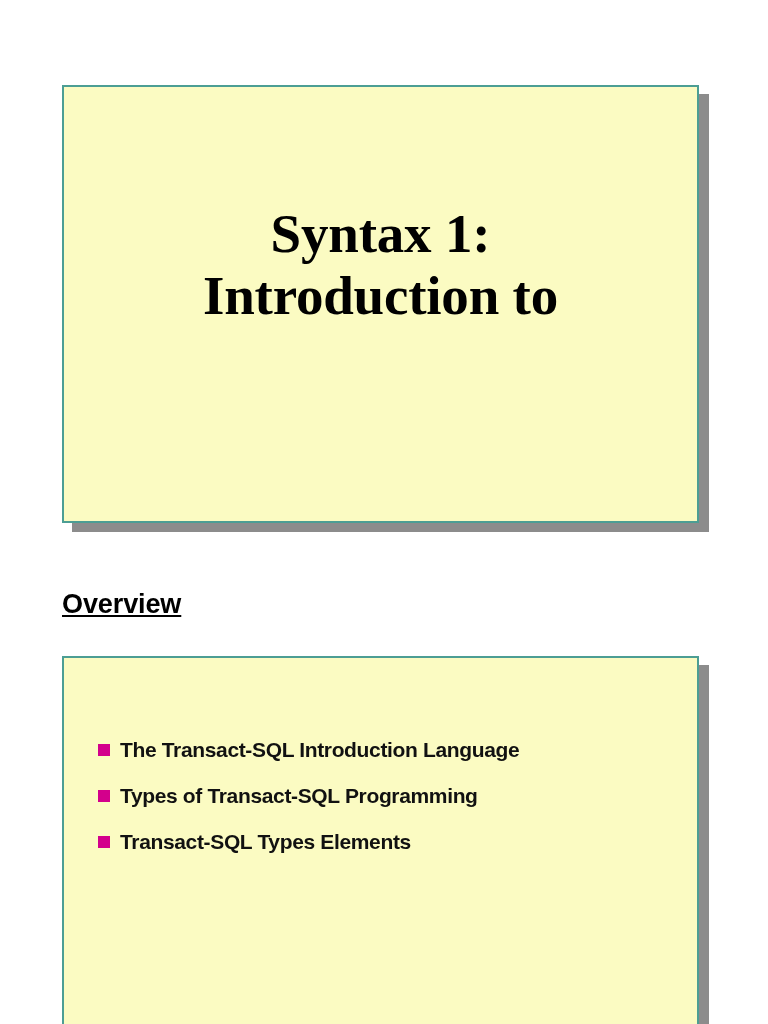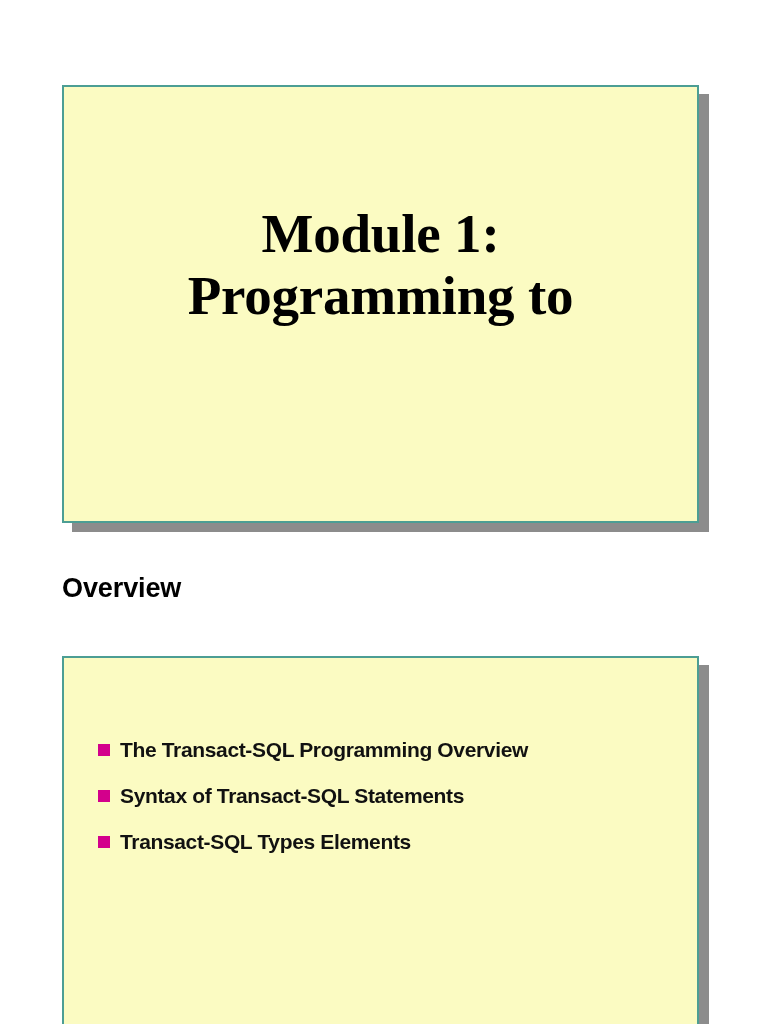"Module 1:" span.title-line { text: Module -> Syntax }
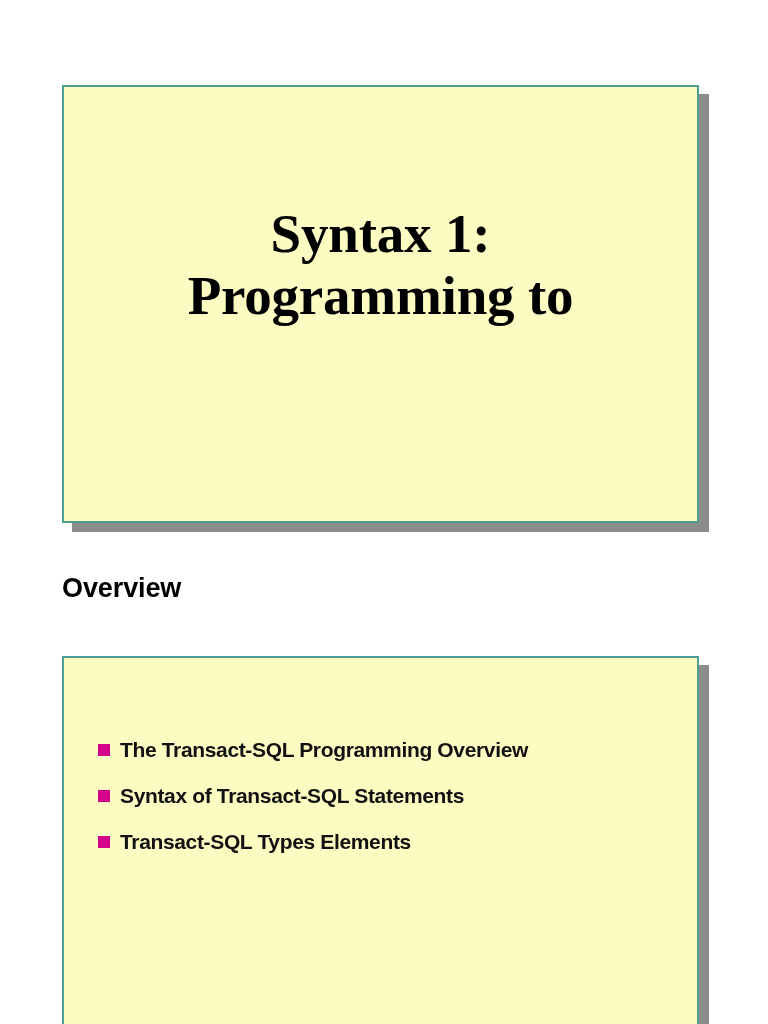"Programming to" span.title-line { text: Programming -> Introduction }
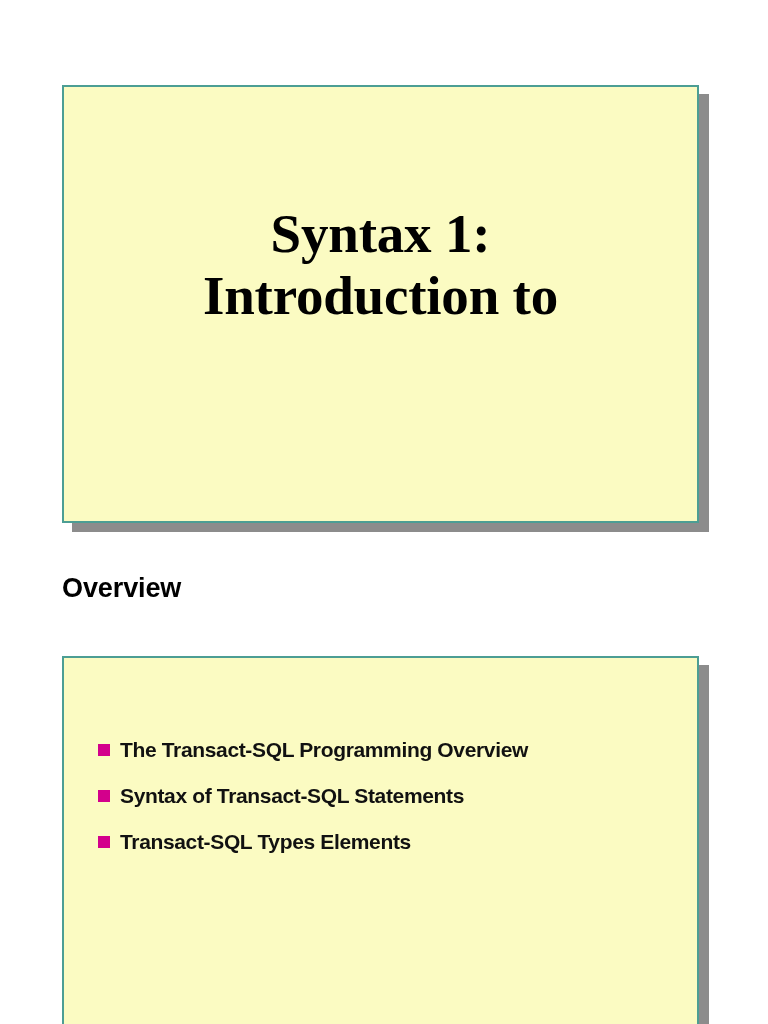"Overview" #overview-heading { text-decoration: none -> underline; top: 572px -> 588px }
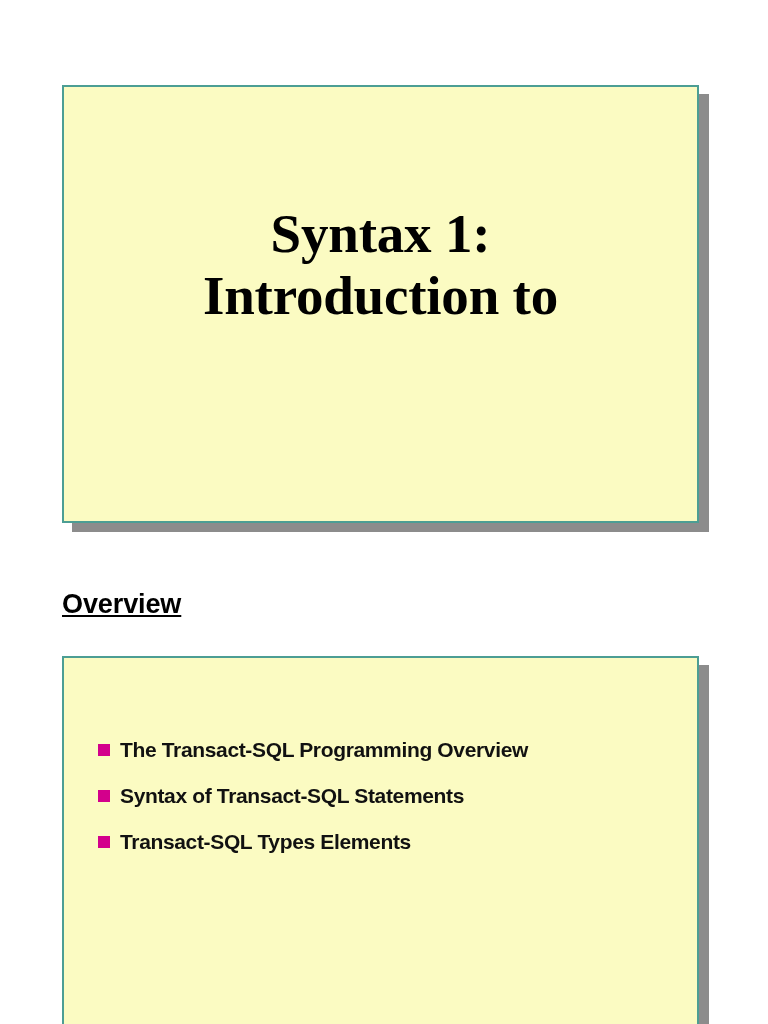"The Transact-SQL Programming Overview" span.bullet-text { text: Programming Overview -> Introduction Language }
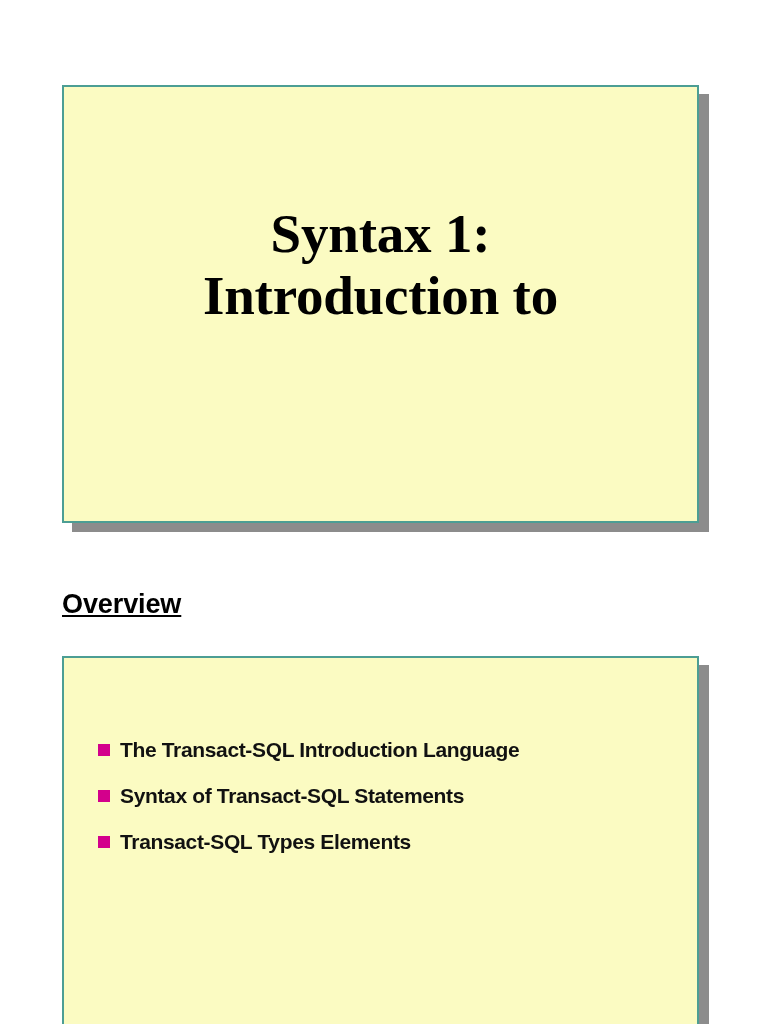"Syntax of Transact-SQL Statements" span.bullet-text { text: Syntax of Transact-SQL Statements -> Types of Transact-SQL Programming }
